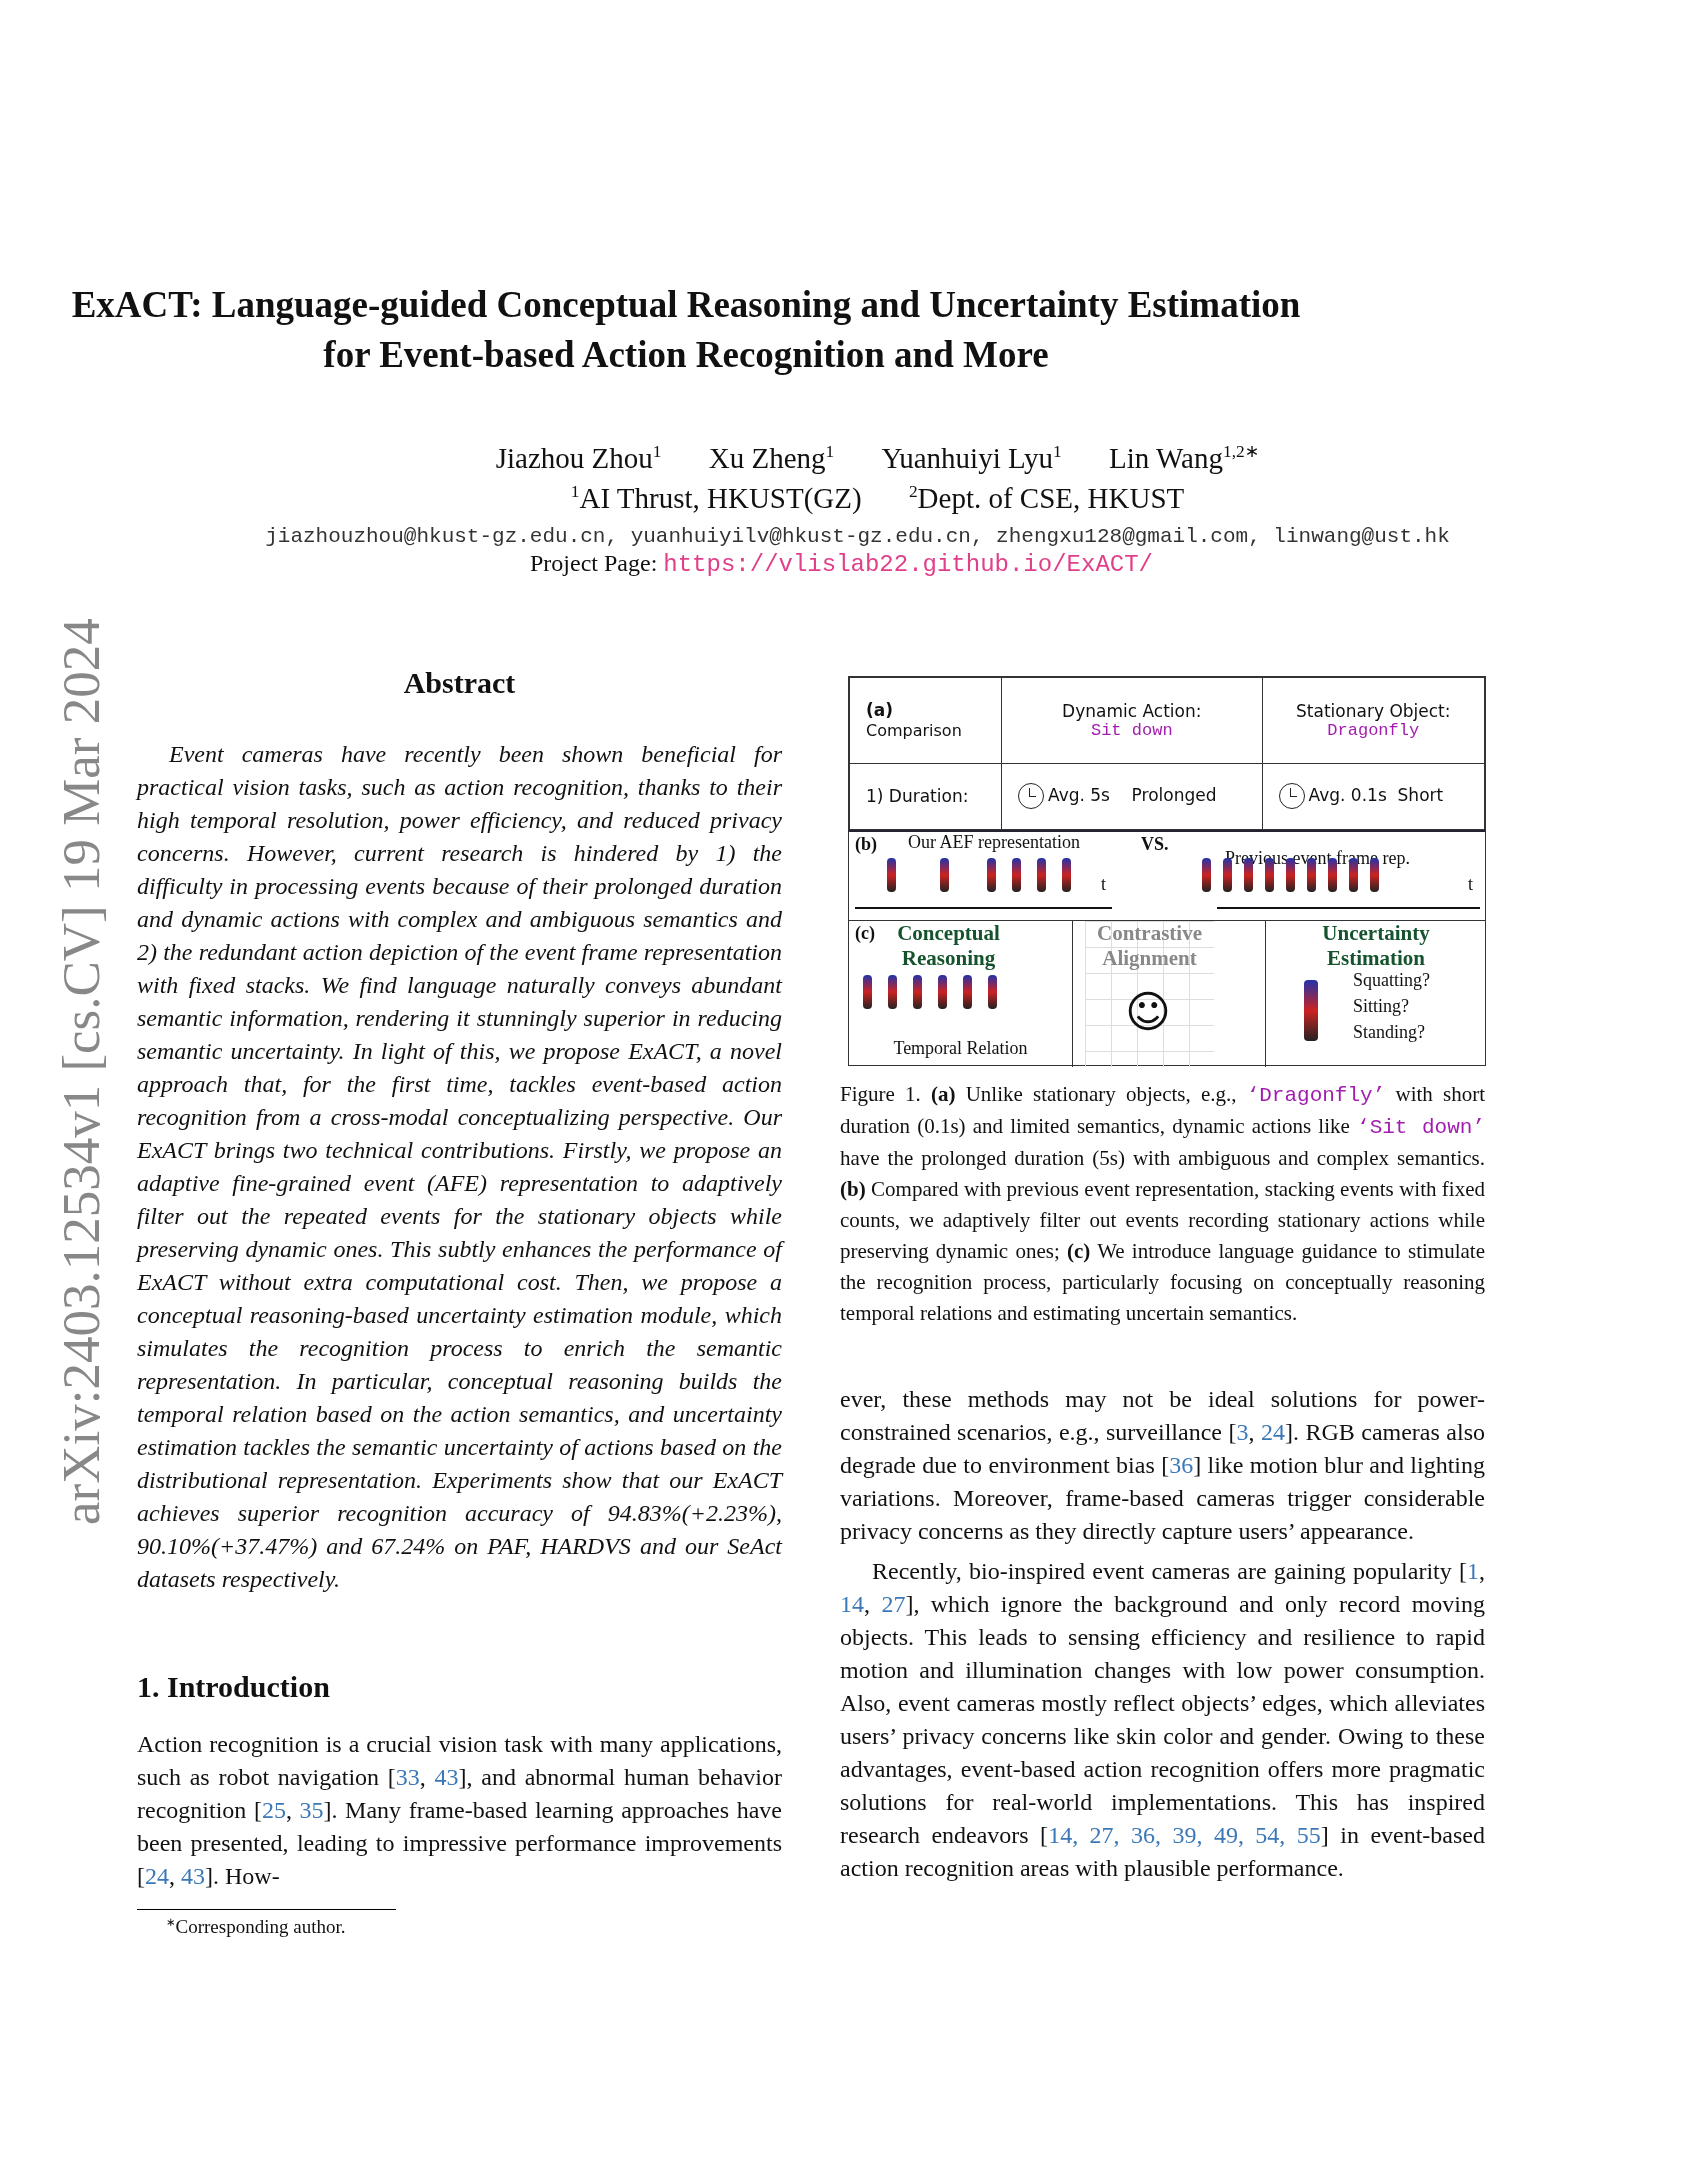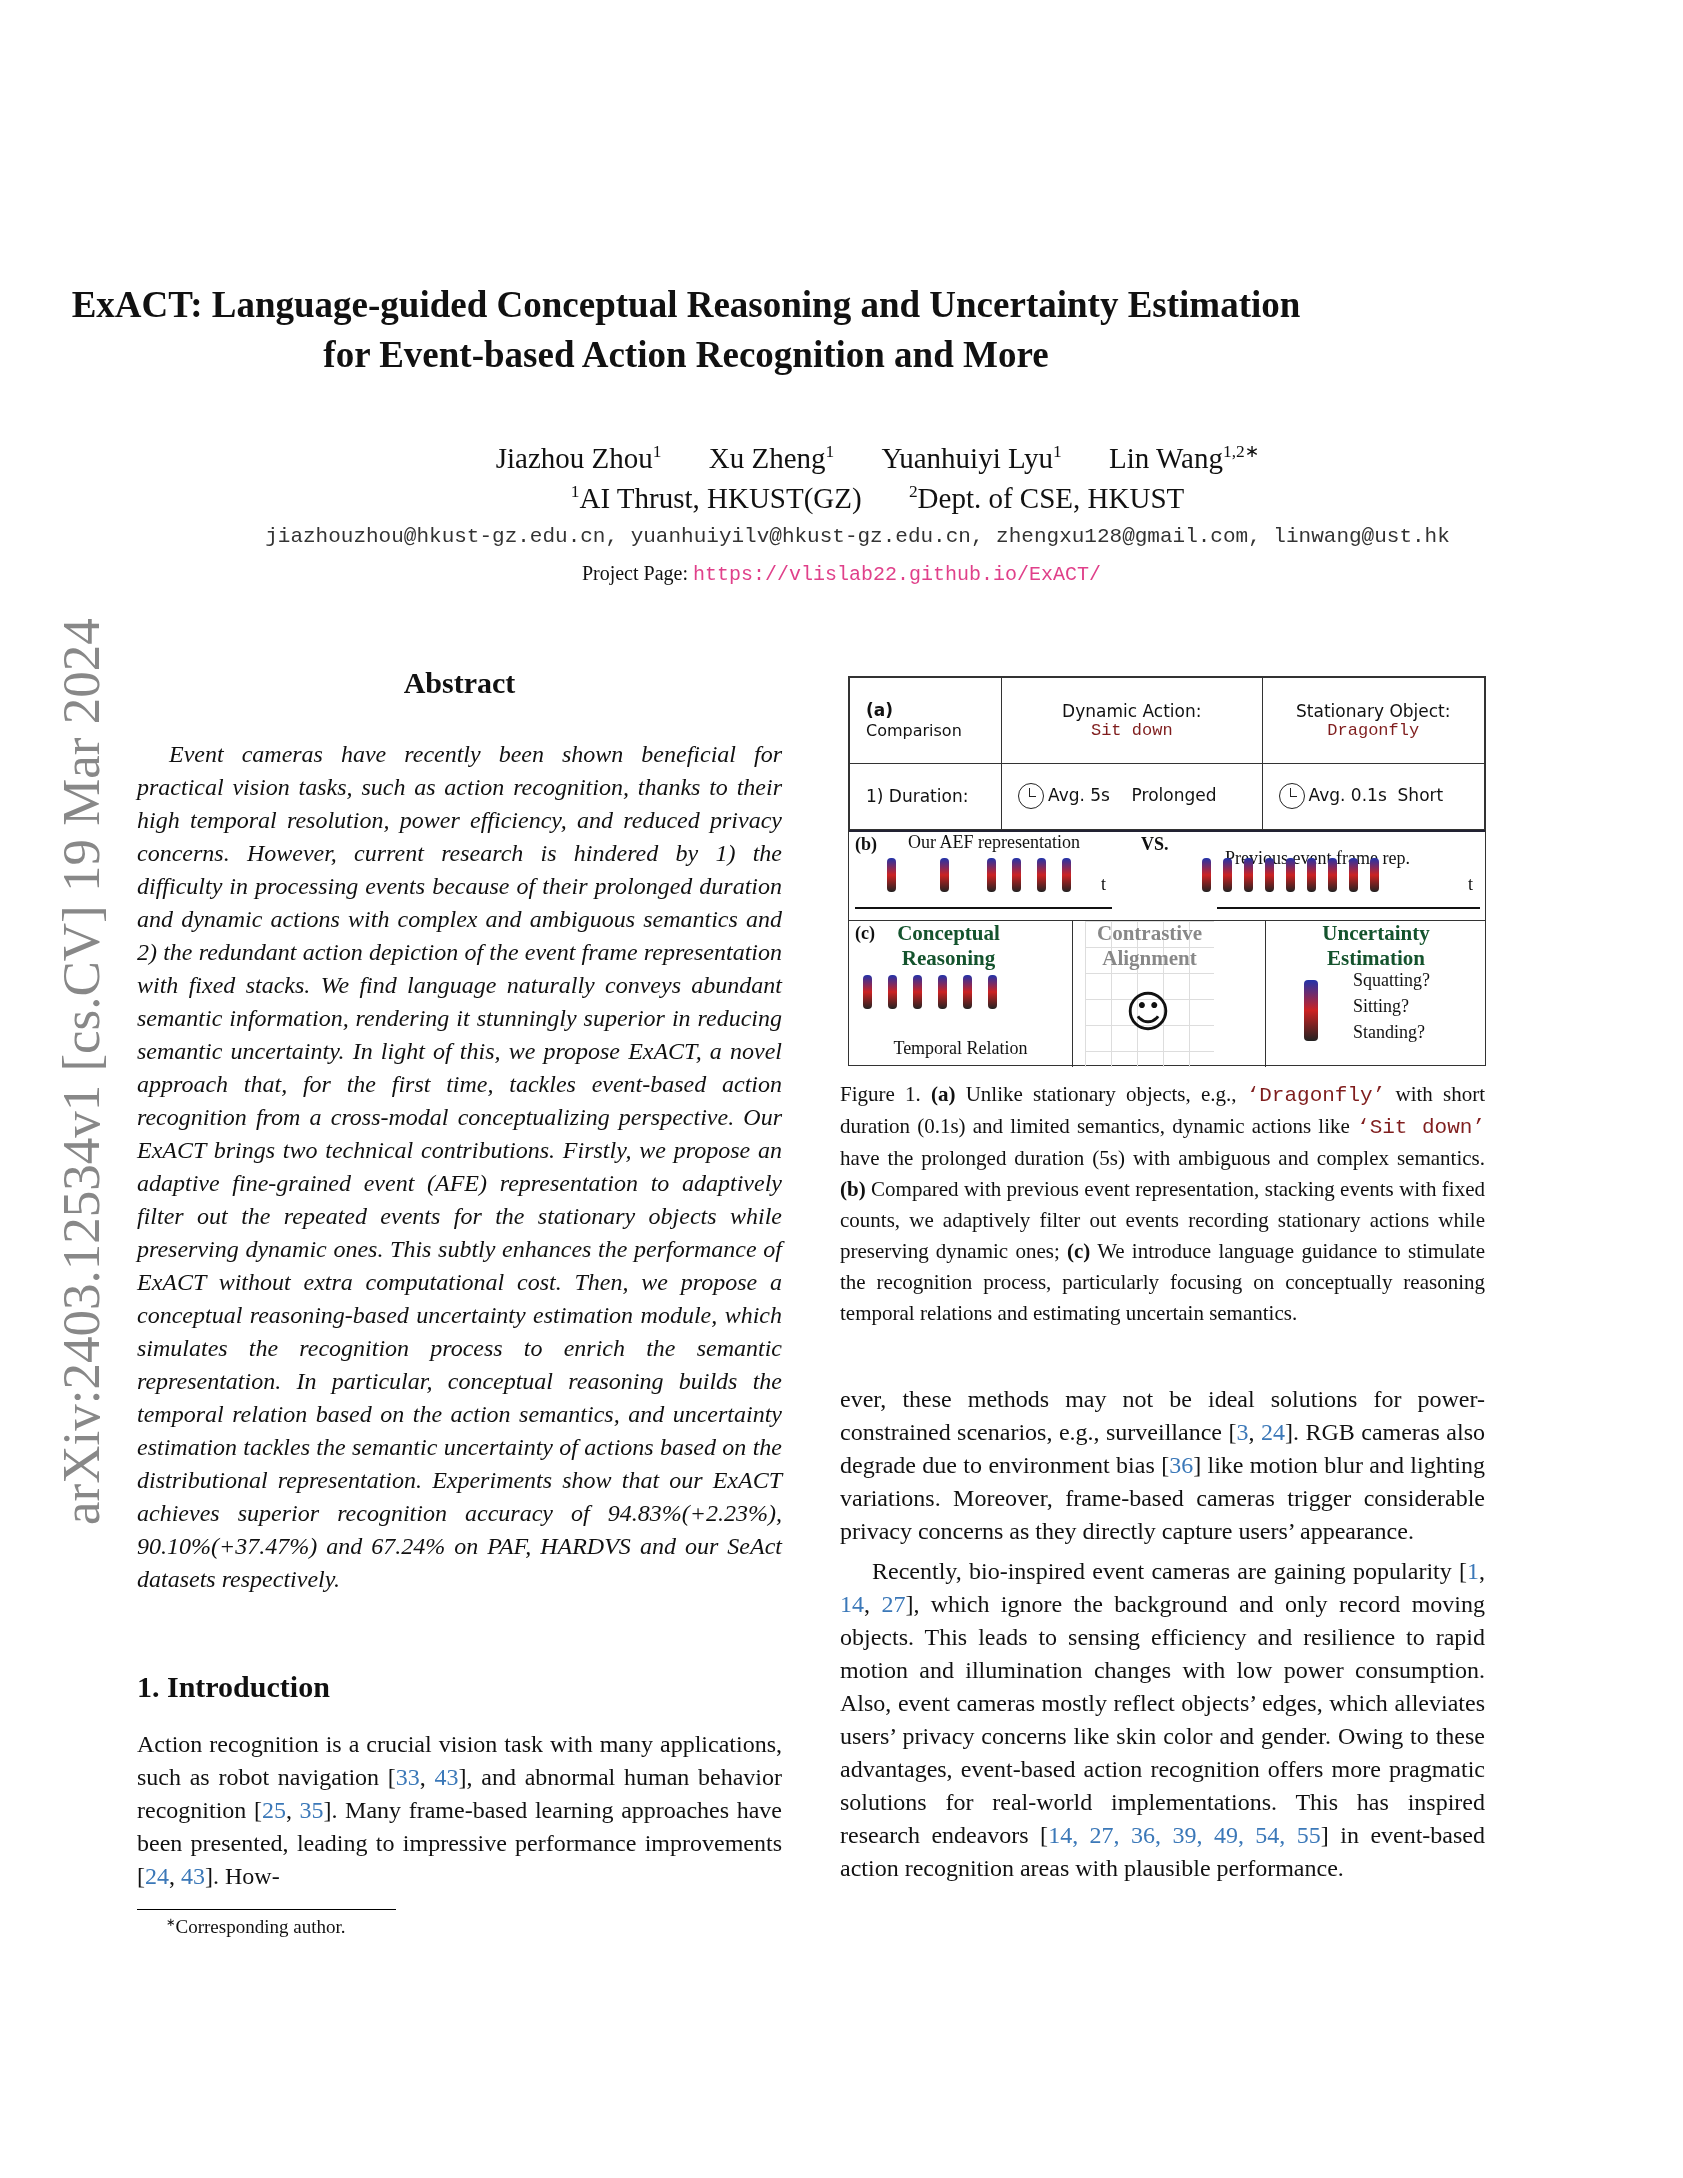"Project Page:" .project { font-size: 20px -> 24px; top: 562px -> 550px }
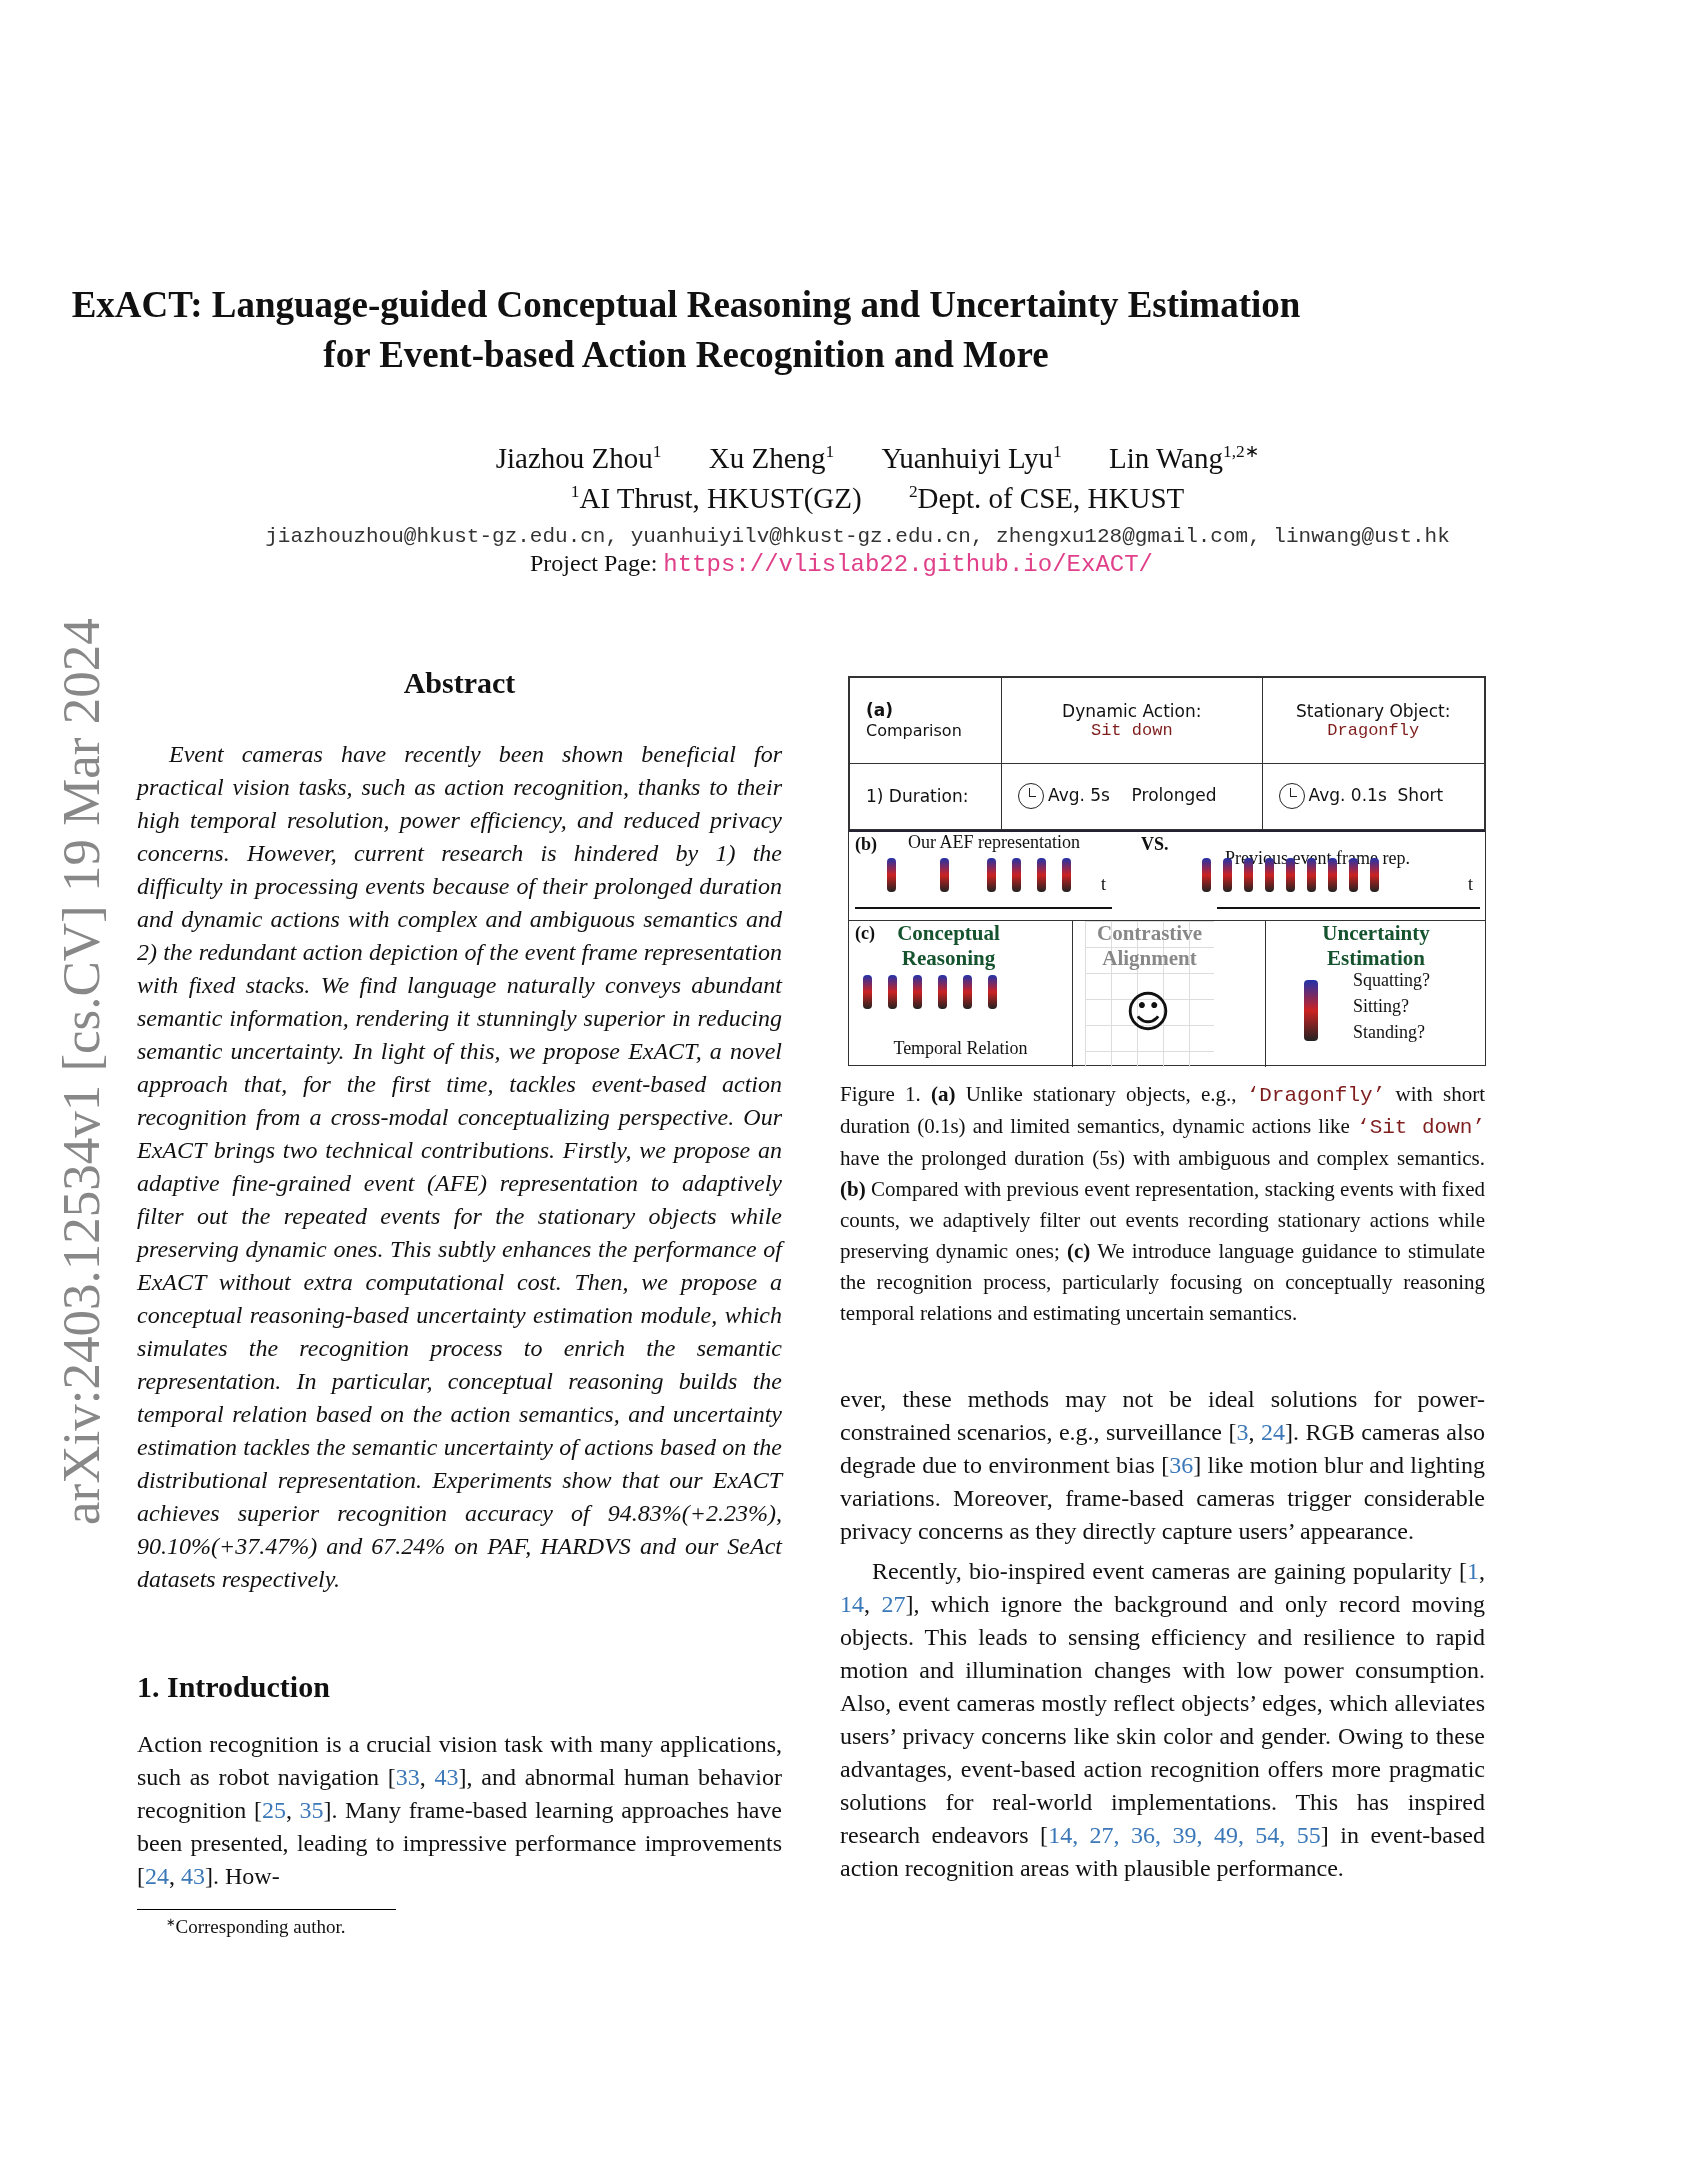"Sit down" .mono { color: #7f1d1d -> #a21caf }
